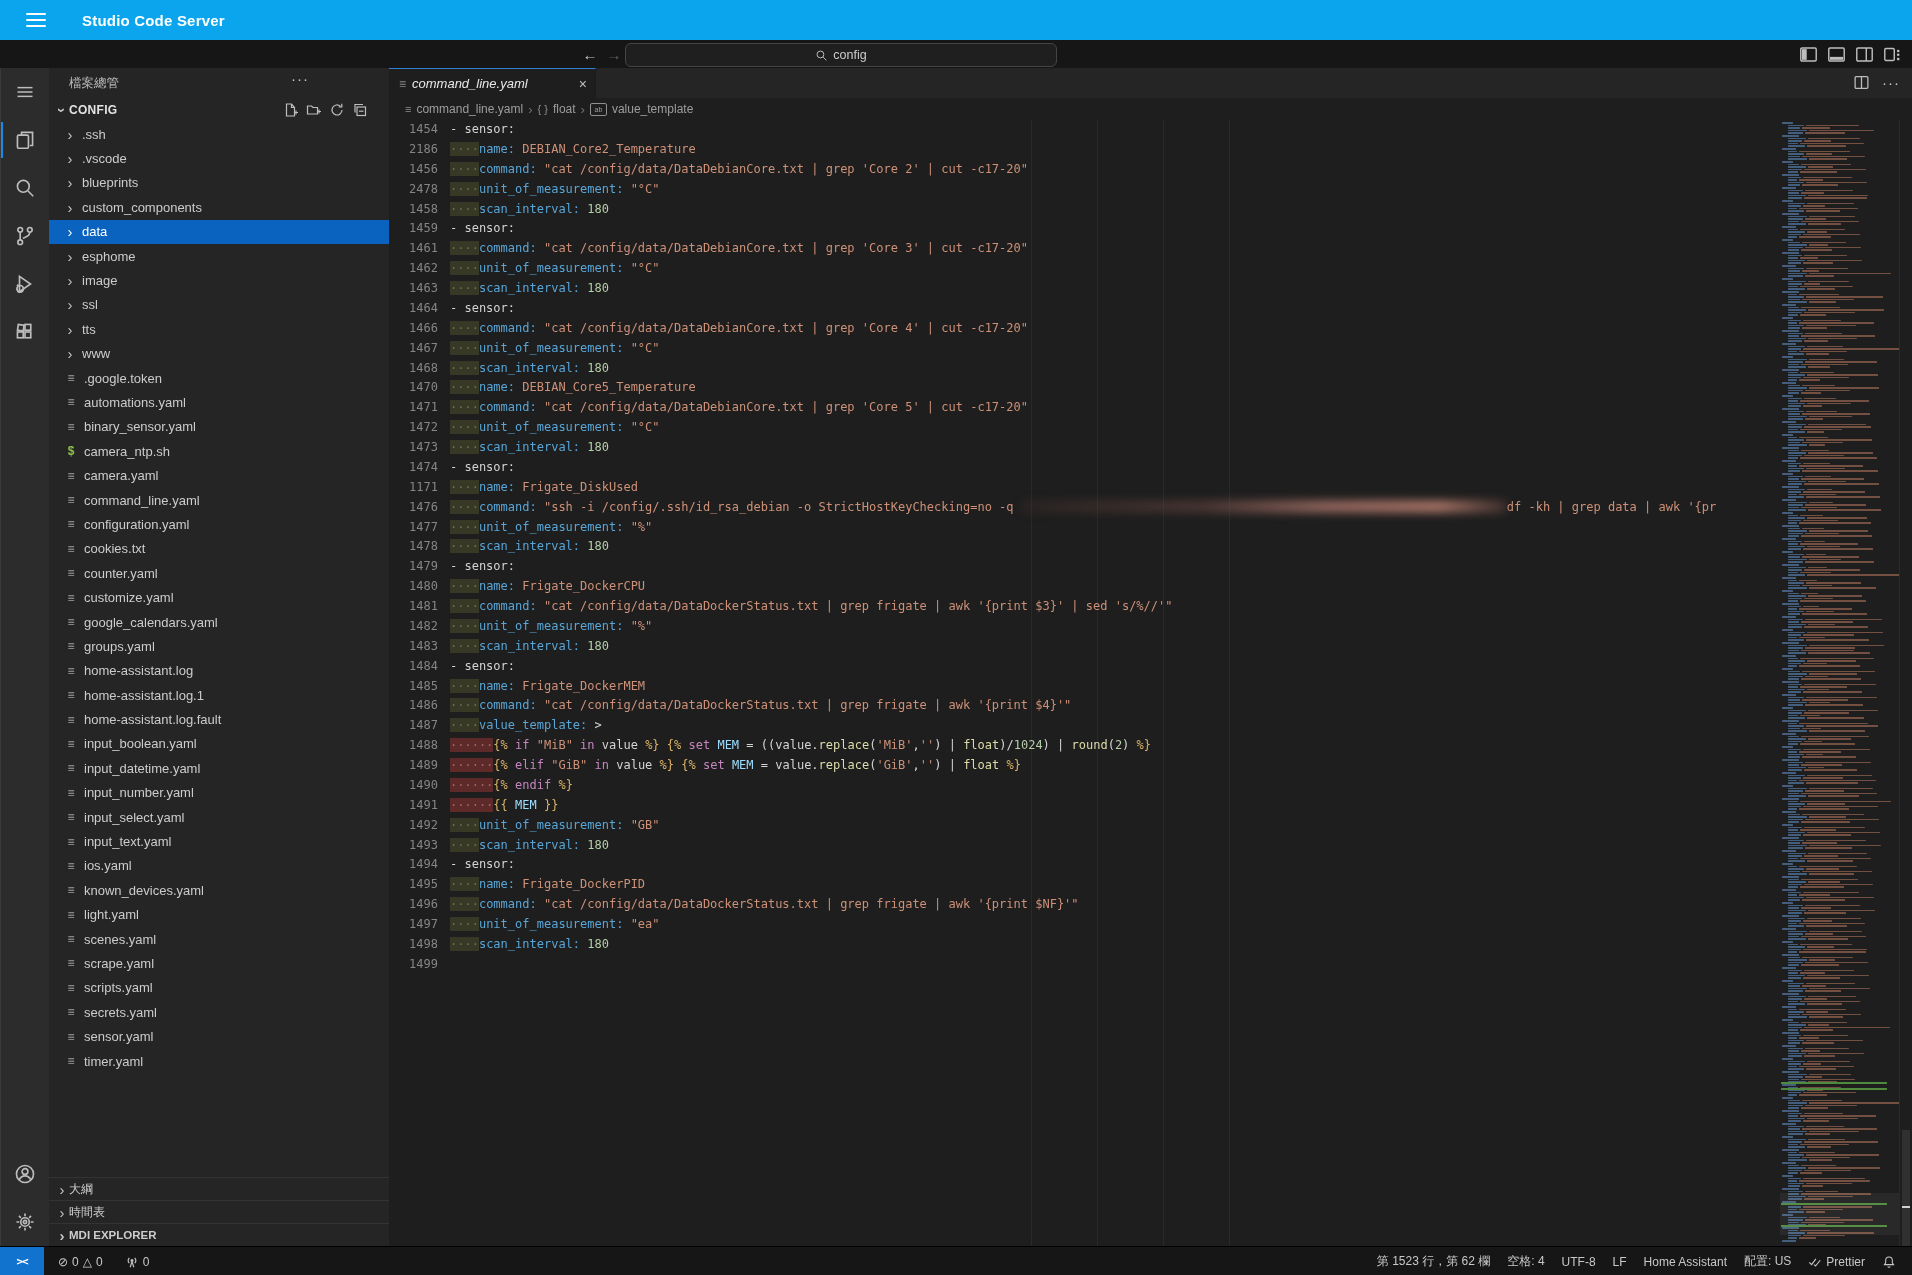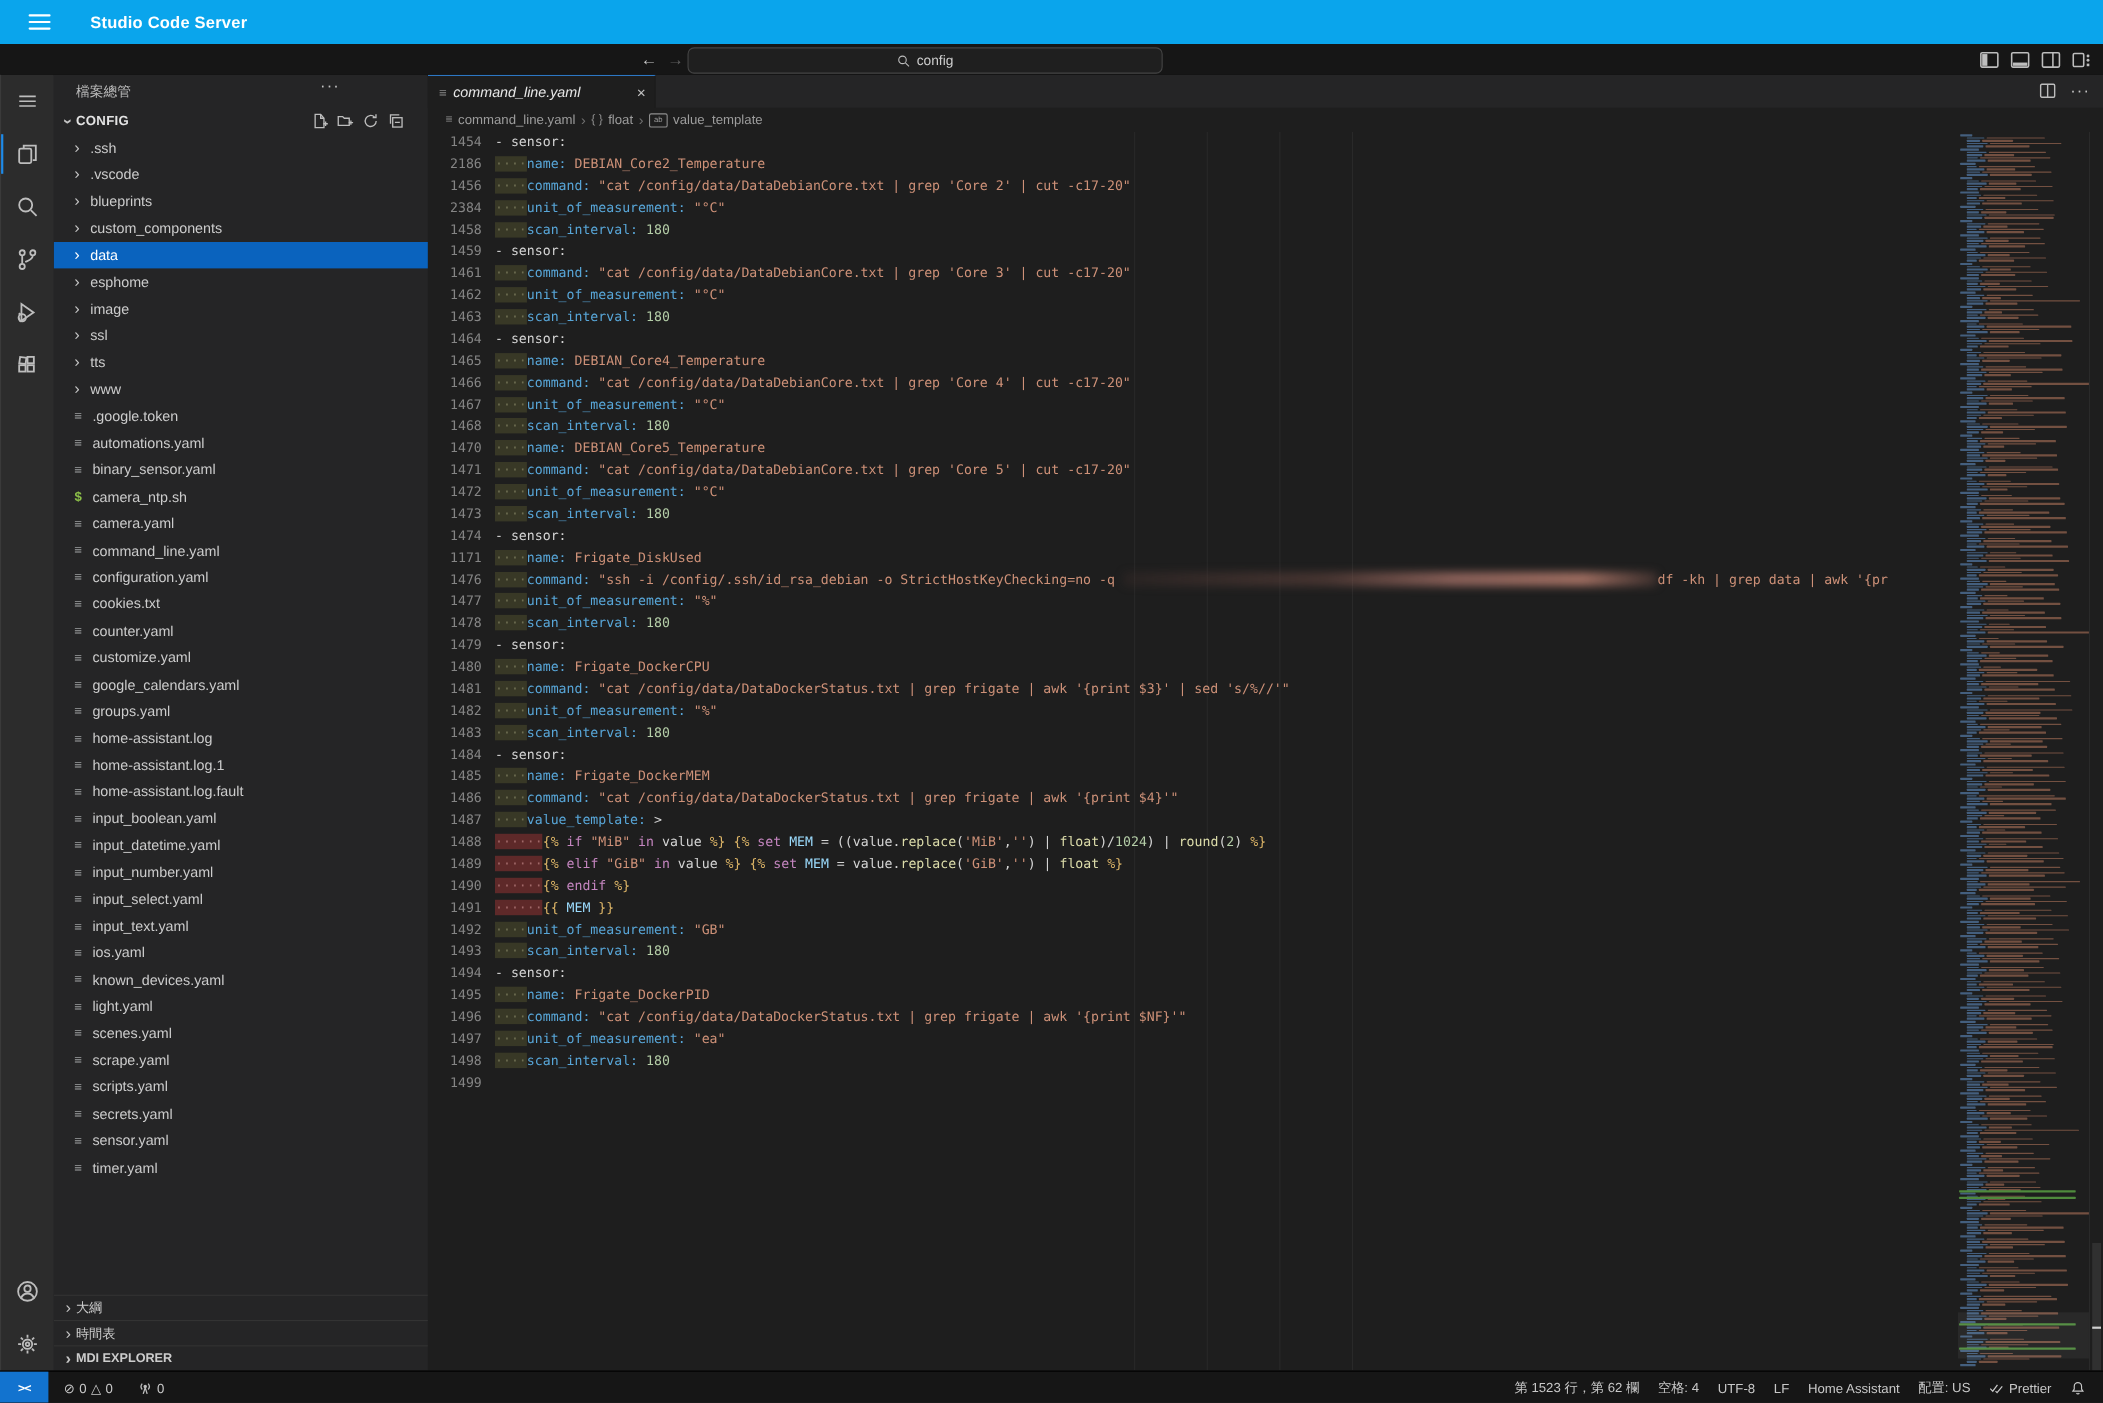"2384" span.ln { text: 2384 -> 2478 }
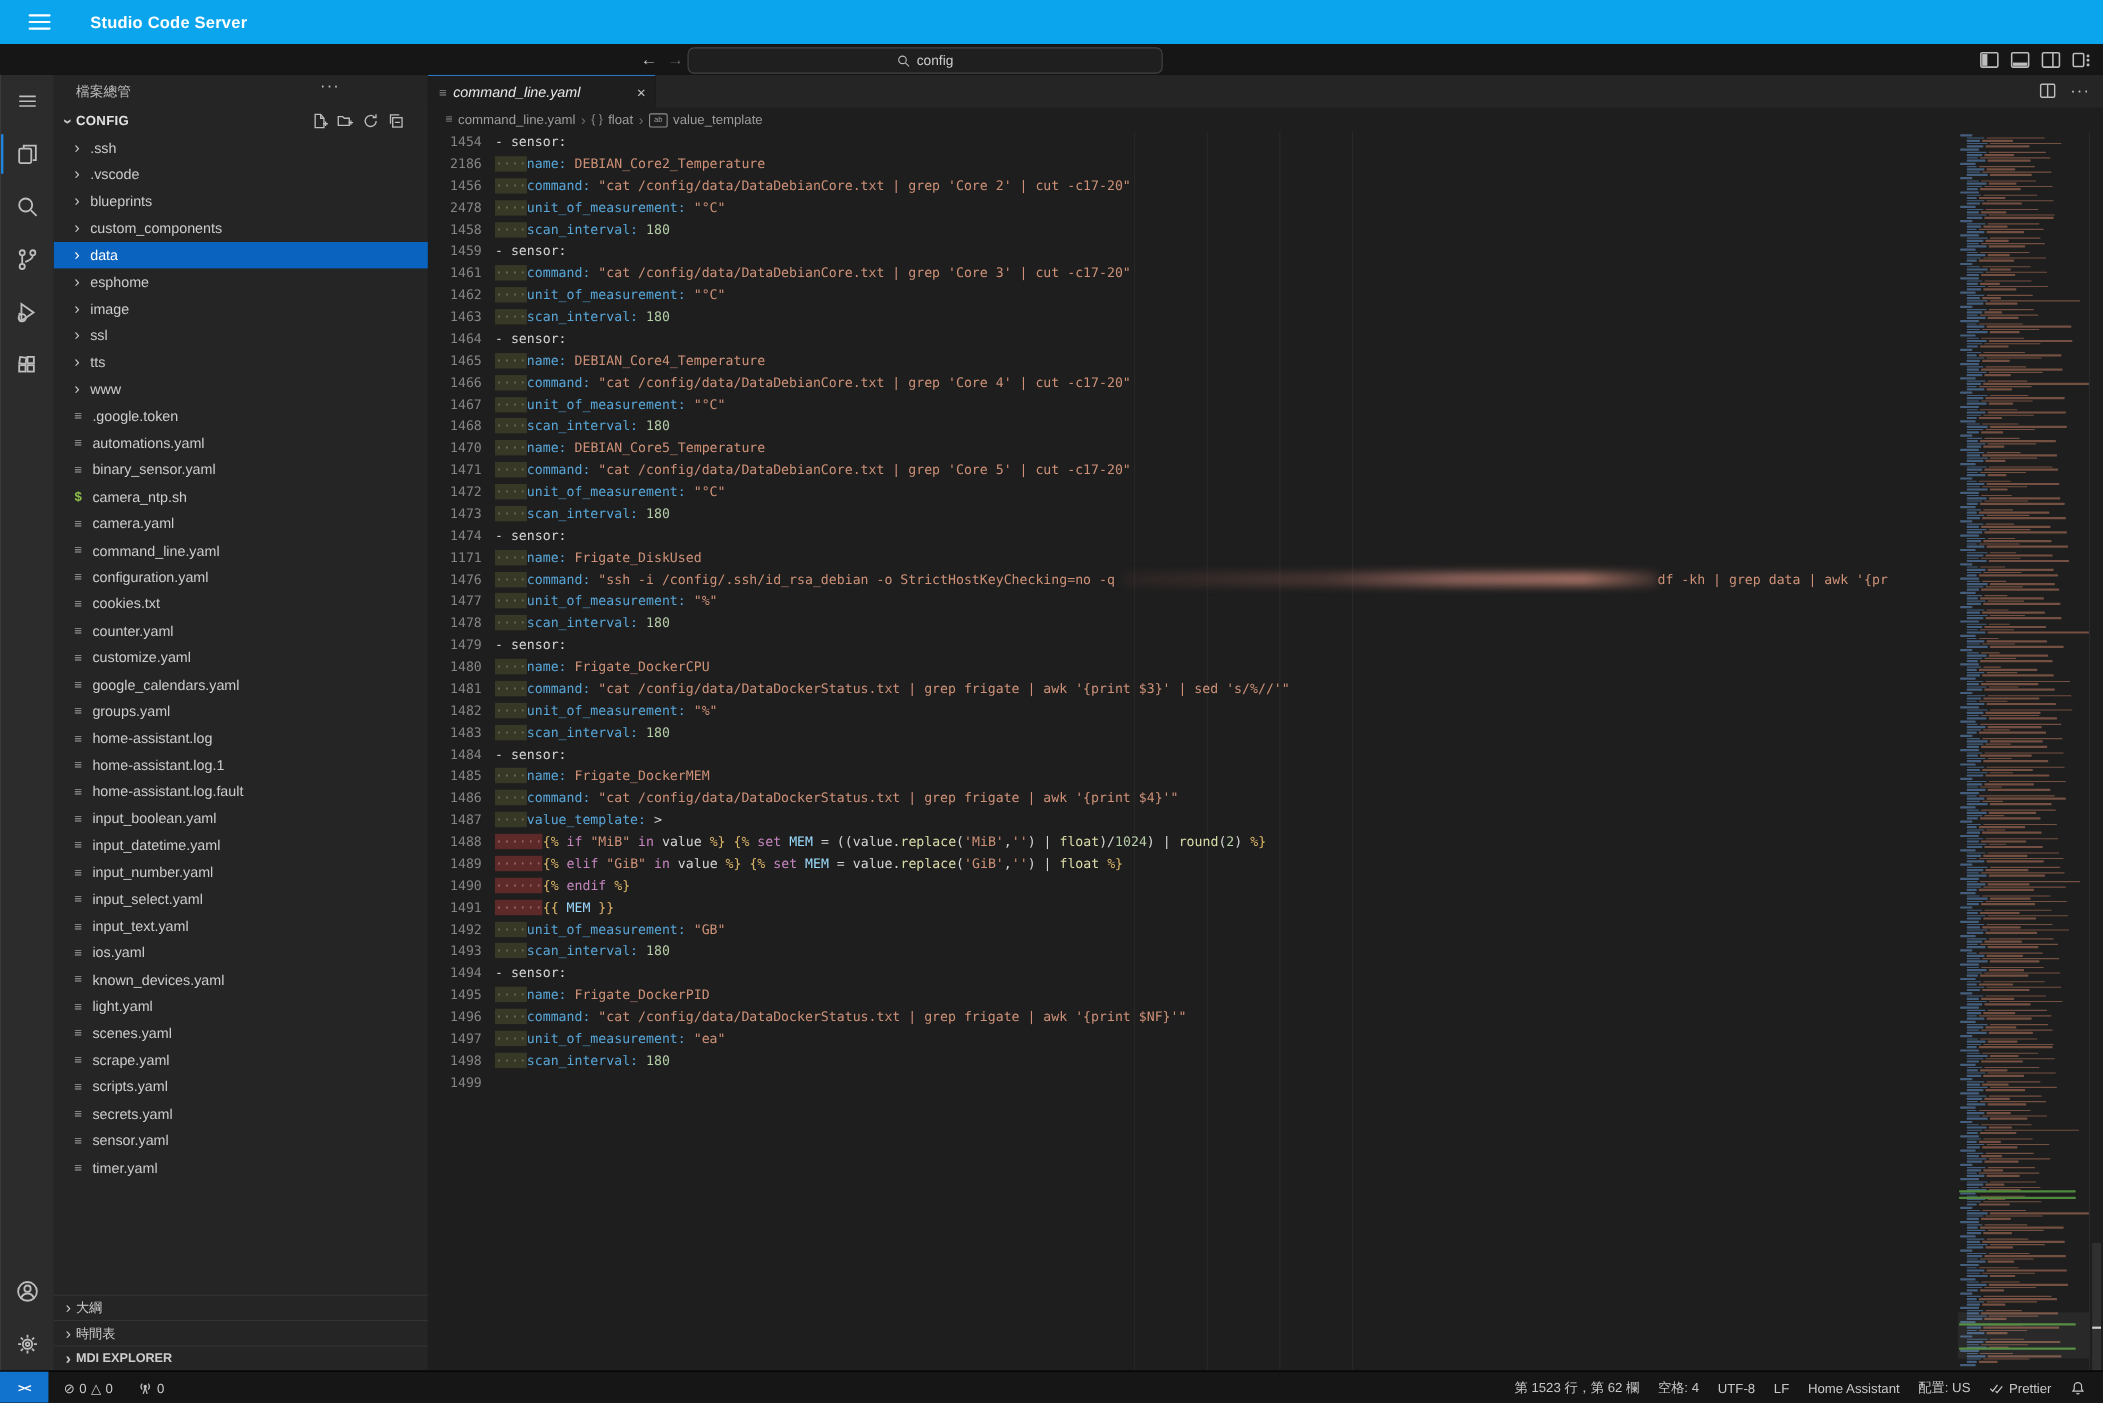"1465 ····name: DEBIAN_Core4_Temperature" div.cl { html: <div><span>1465</span><span>····</span><span>name:</span><span> </span><span>DEBIAN_Core4_Temperature</span></div> -> none }
